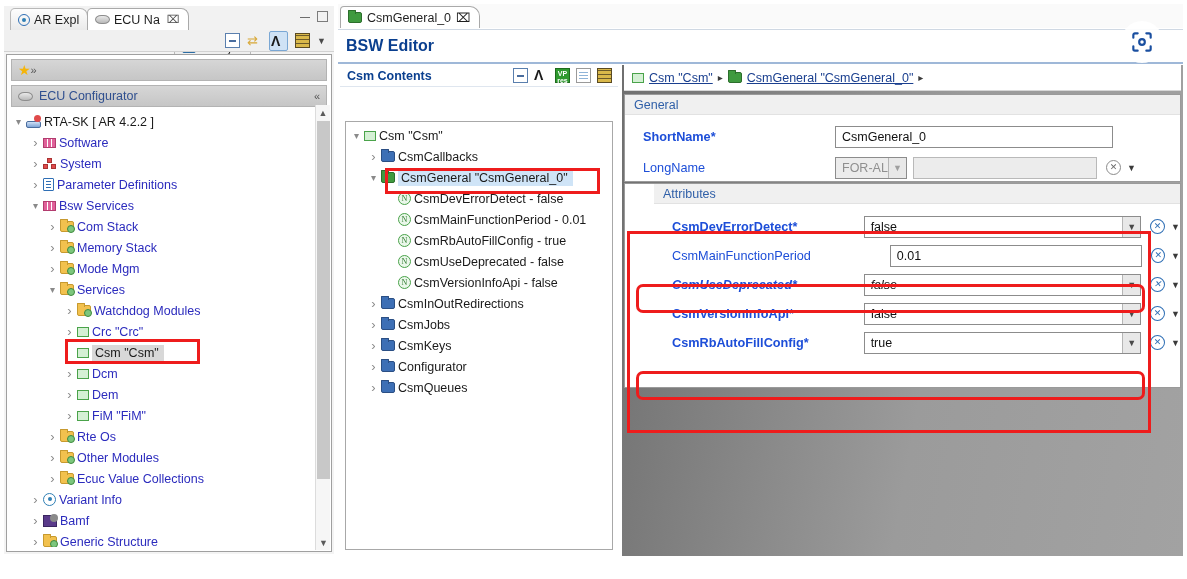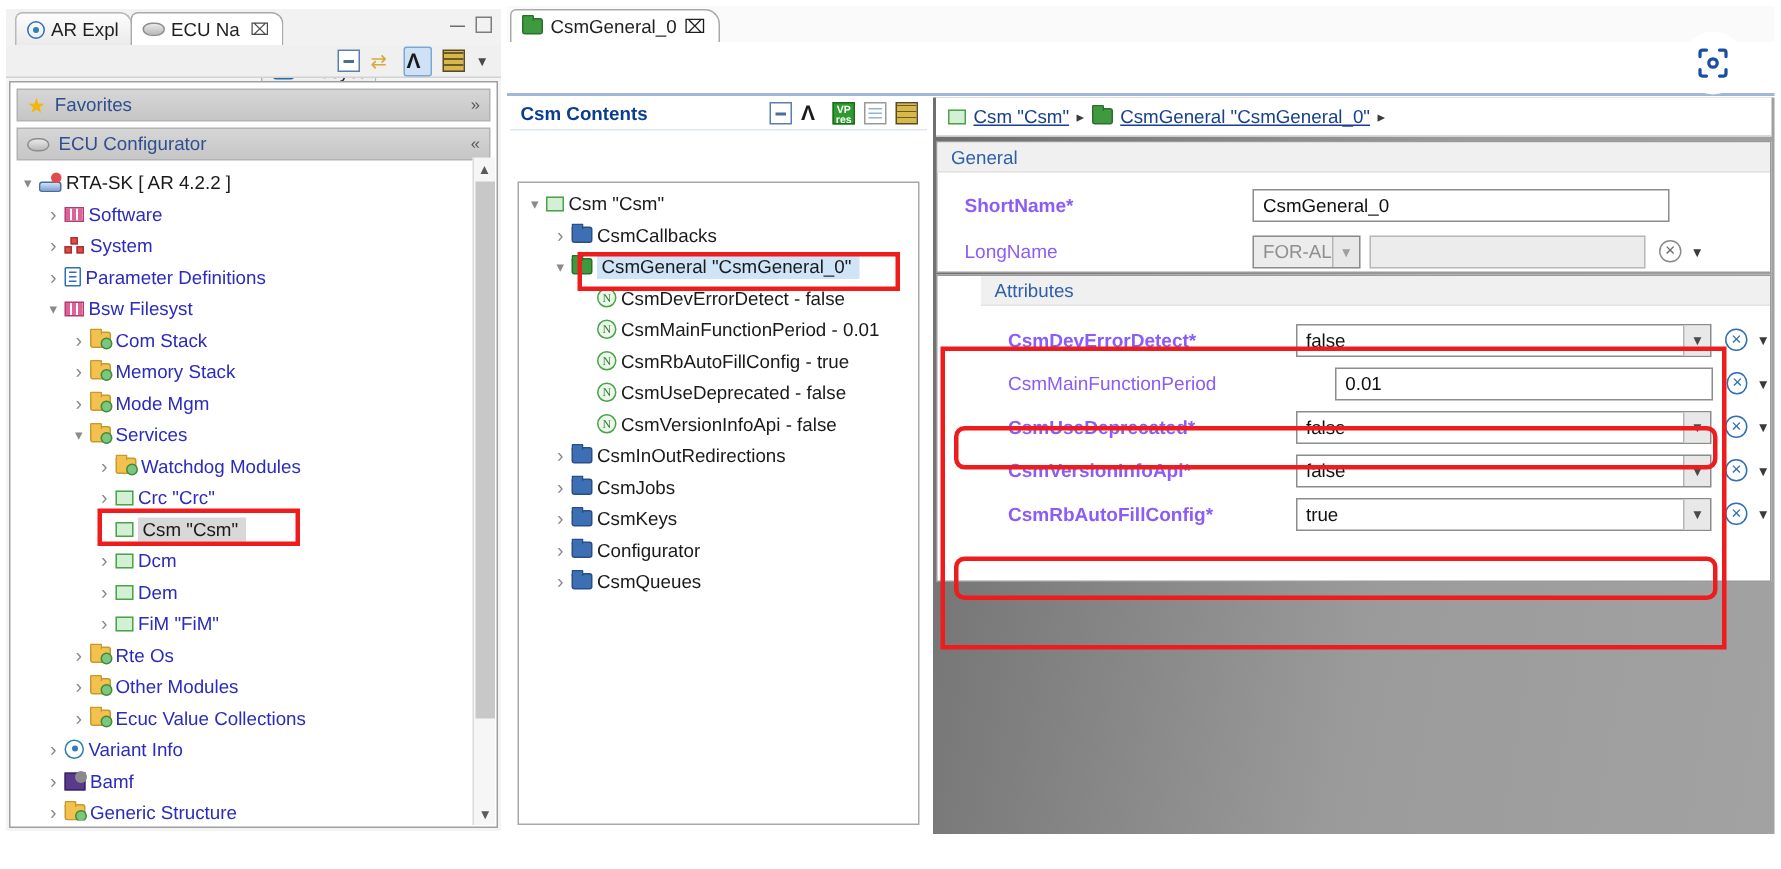"BSW Editor" div.ed-title { html: none -> <div>BSW Editor</div> }
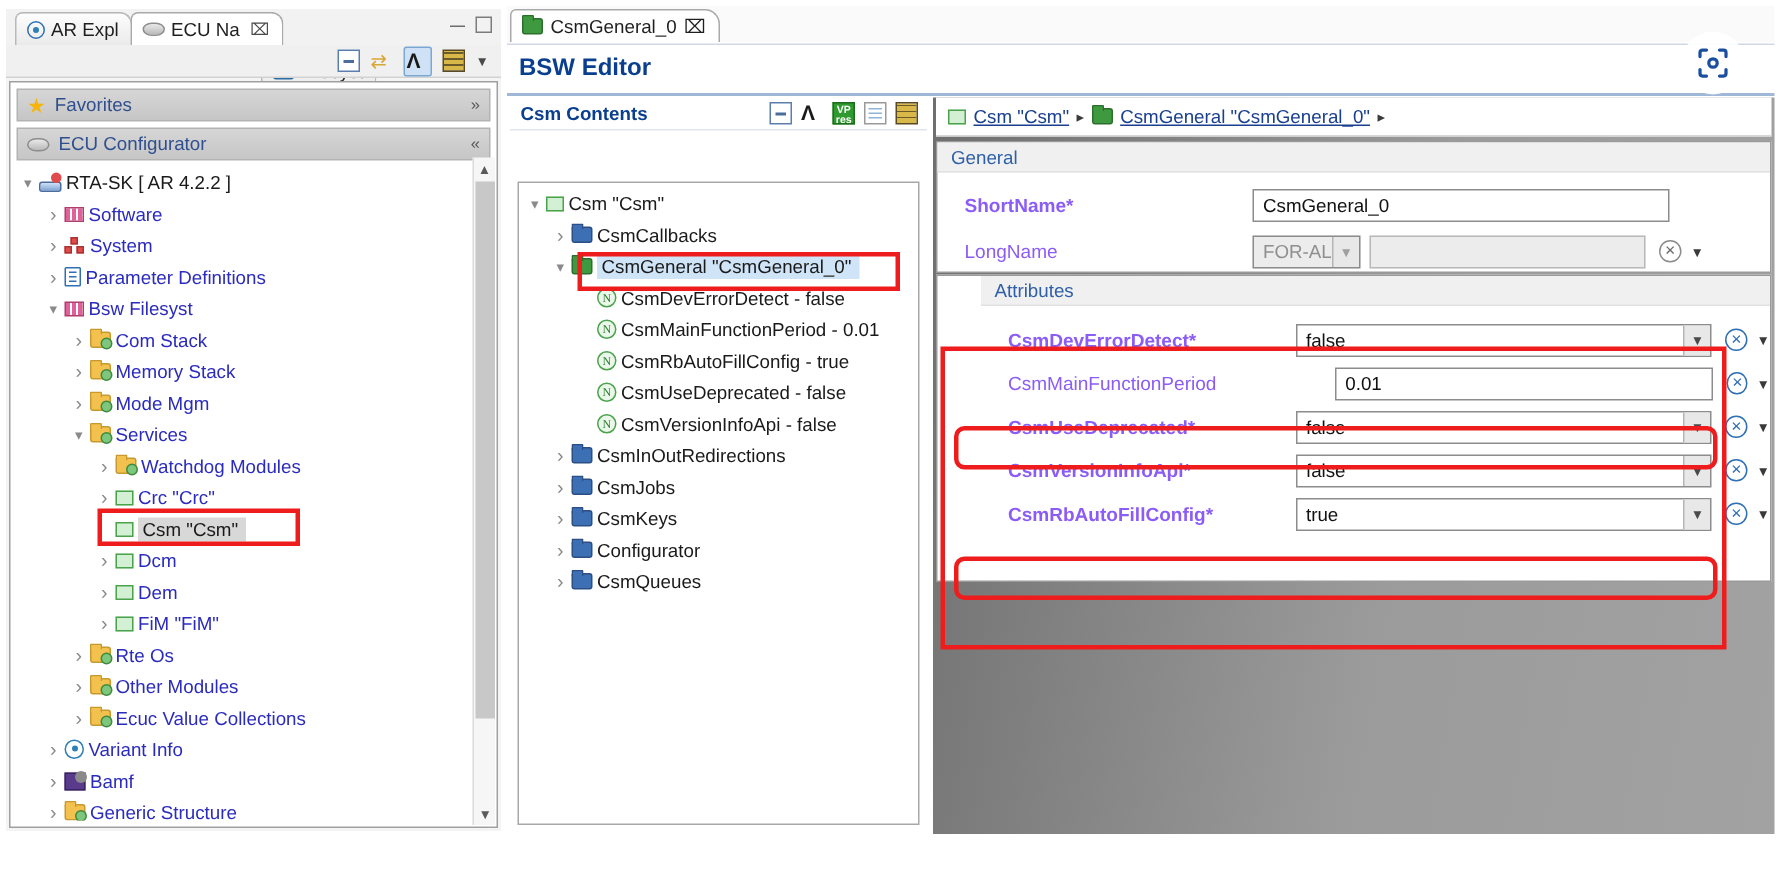"Favorites" span.sh-label { html: <span>Favorites</span> -> none }
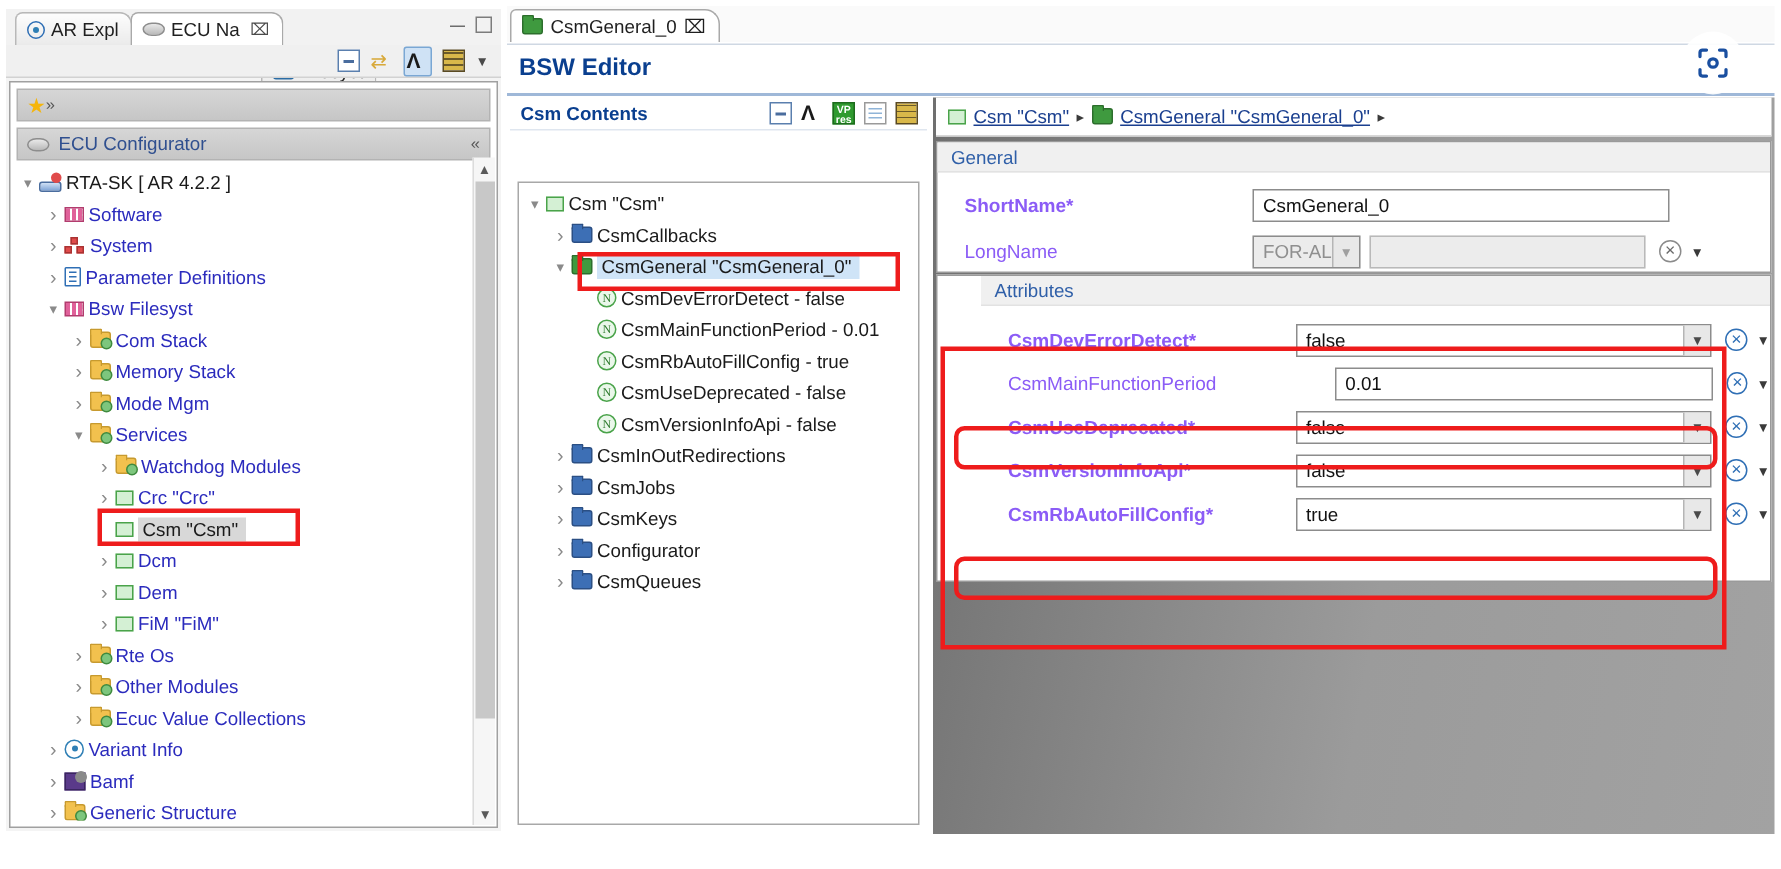"ShortName*" .frow .flabel { color: #8b5cf6 -> #1d4ed8 }
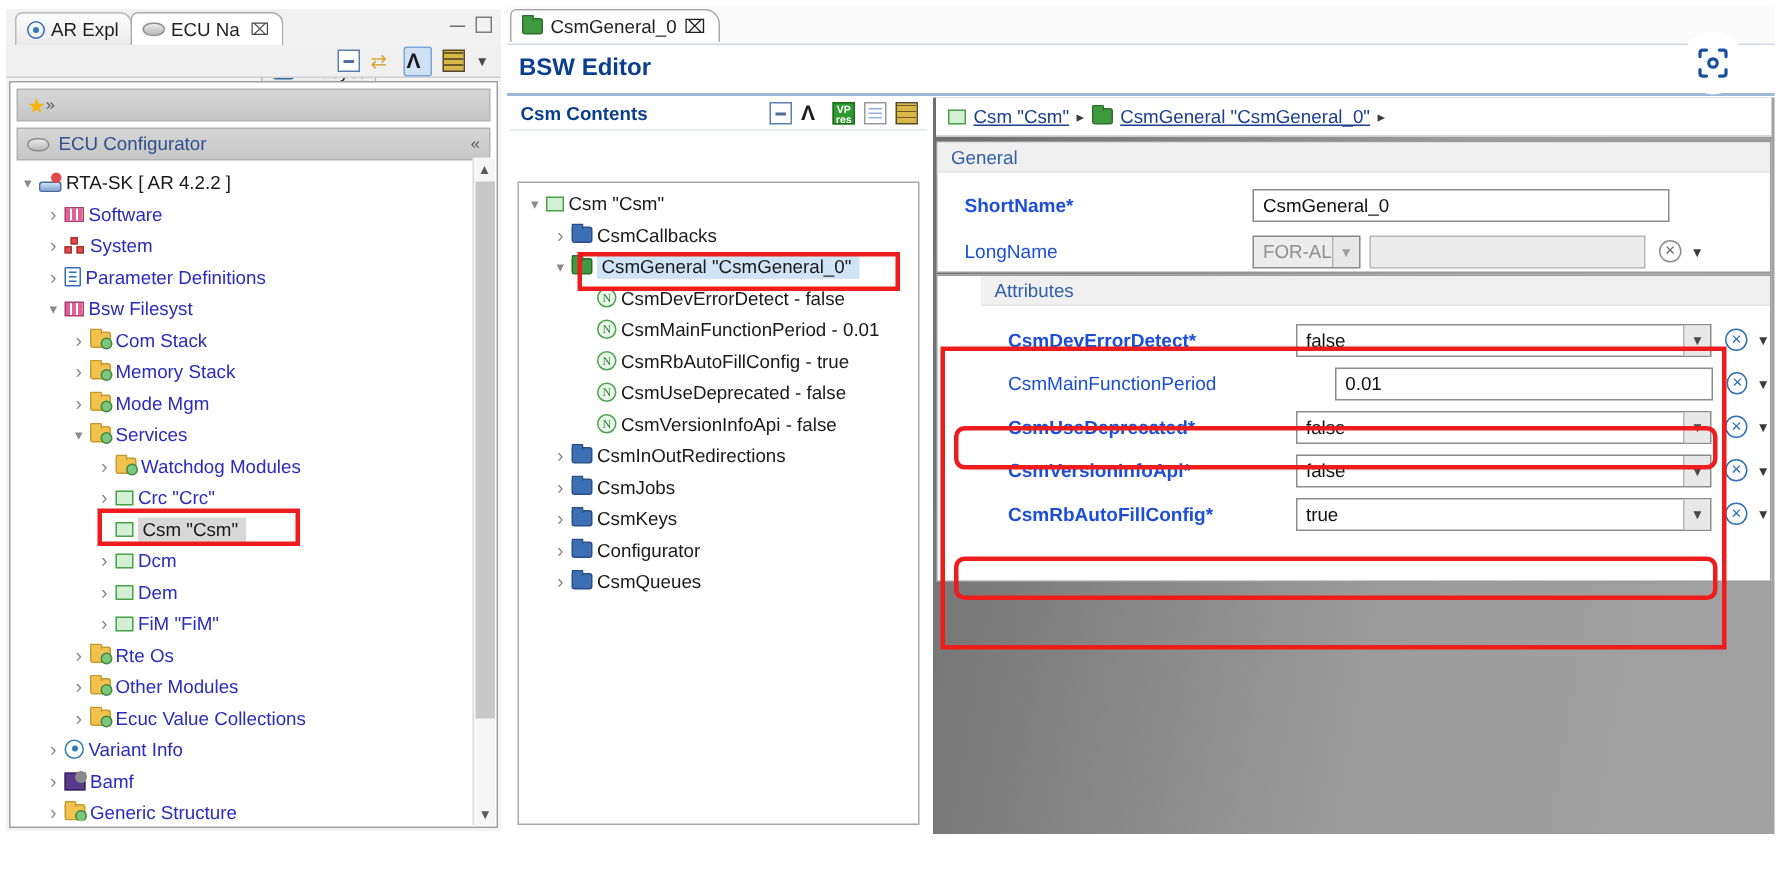"Bsw Filesyst" span.tlabel { text: Filesyst -> Services }
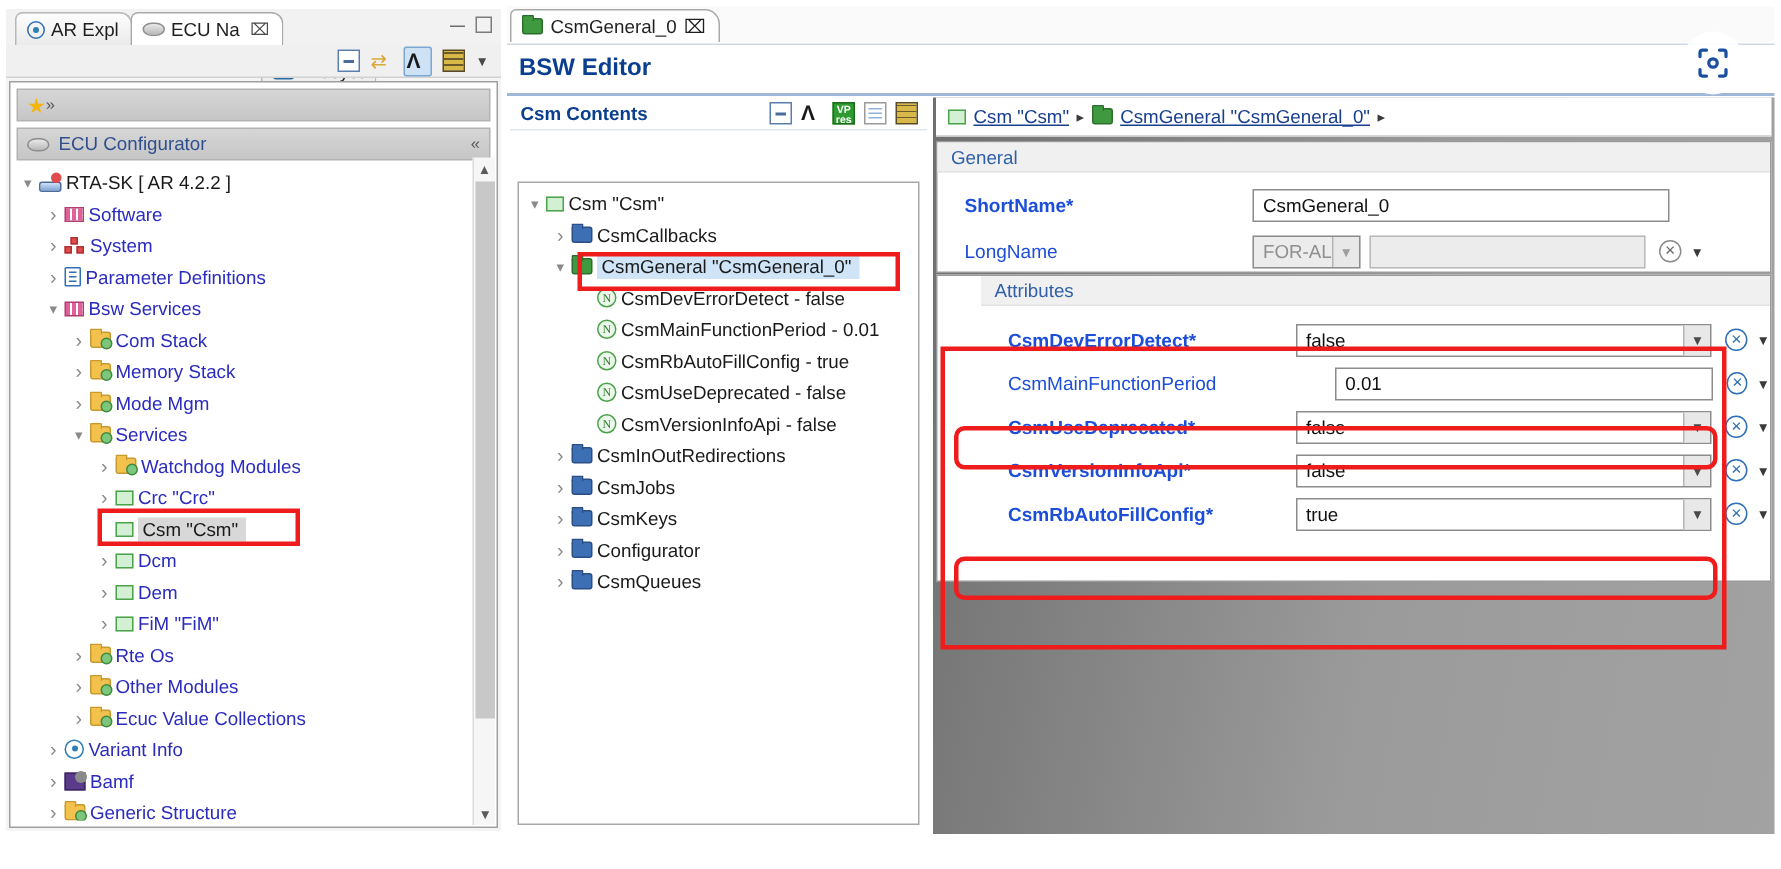"CsmUseDeprecated*" div.frow { font-style: none -> italic }
